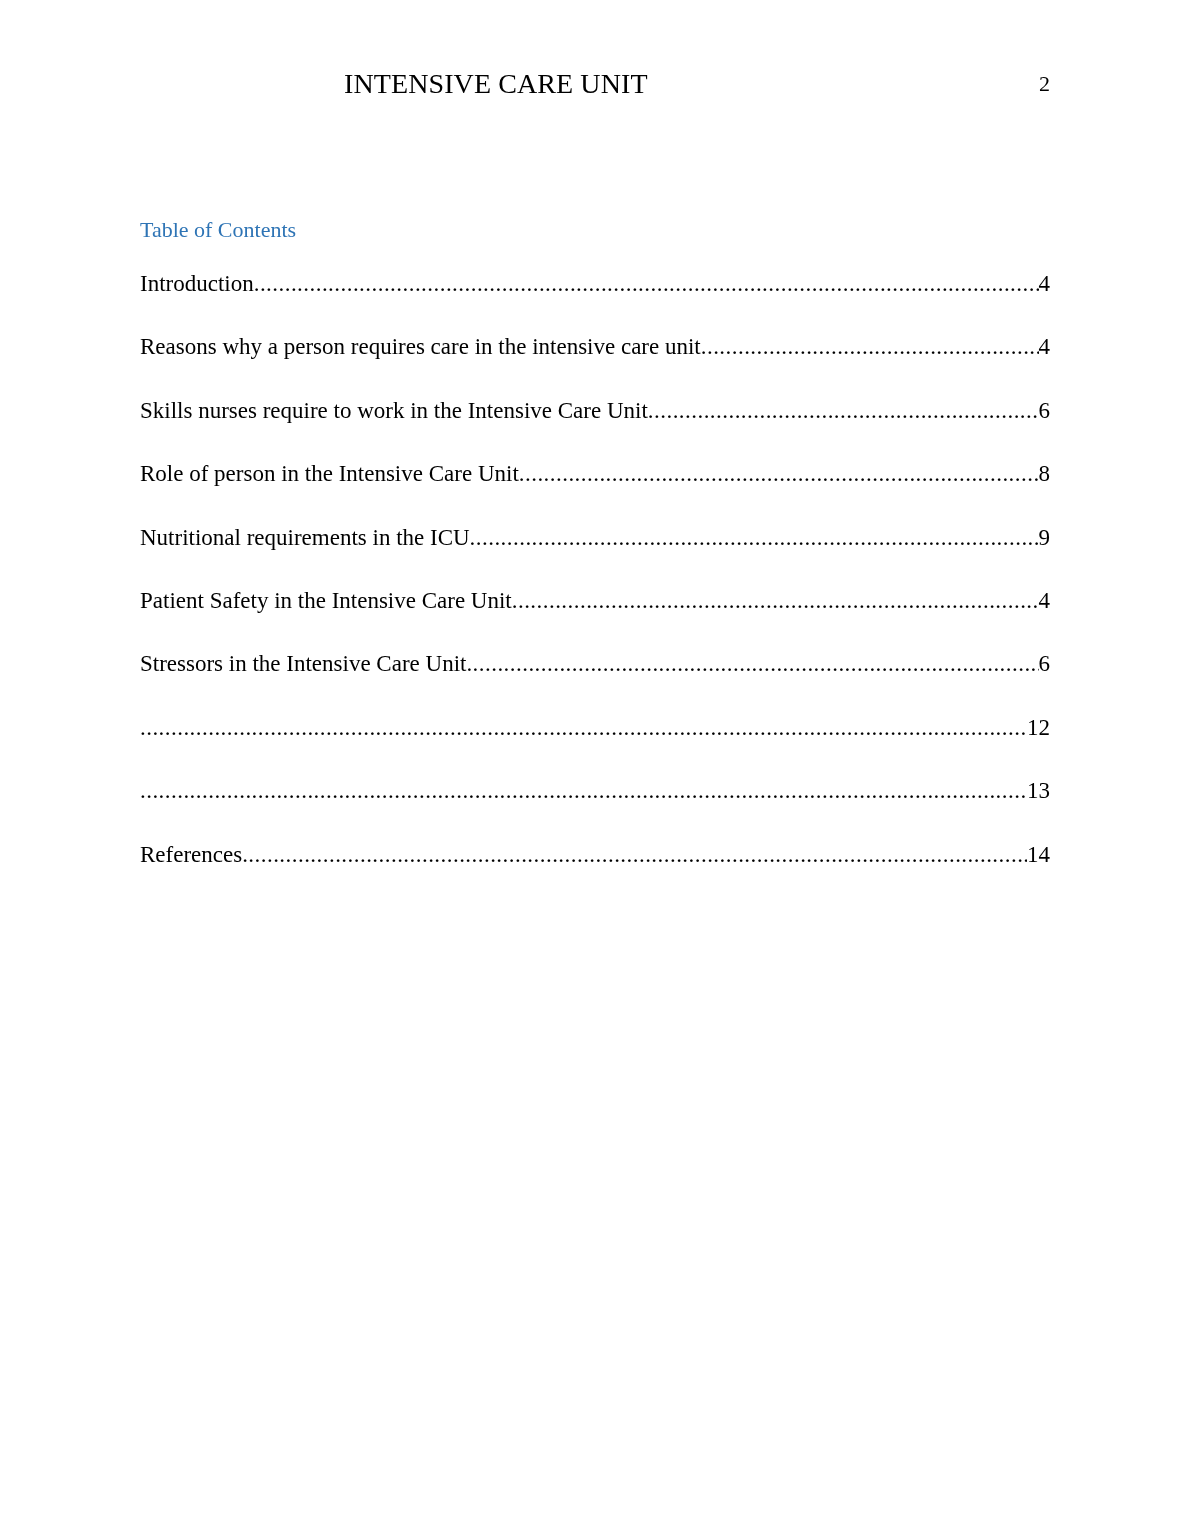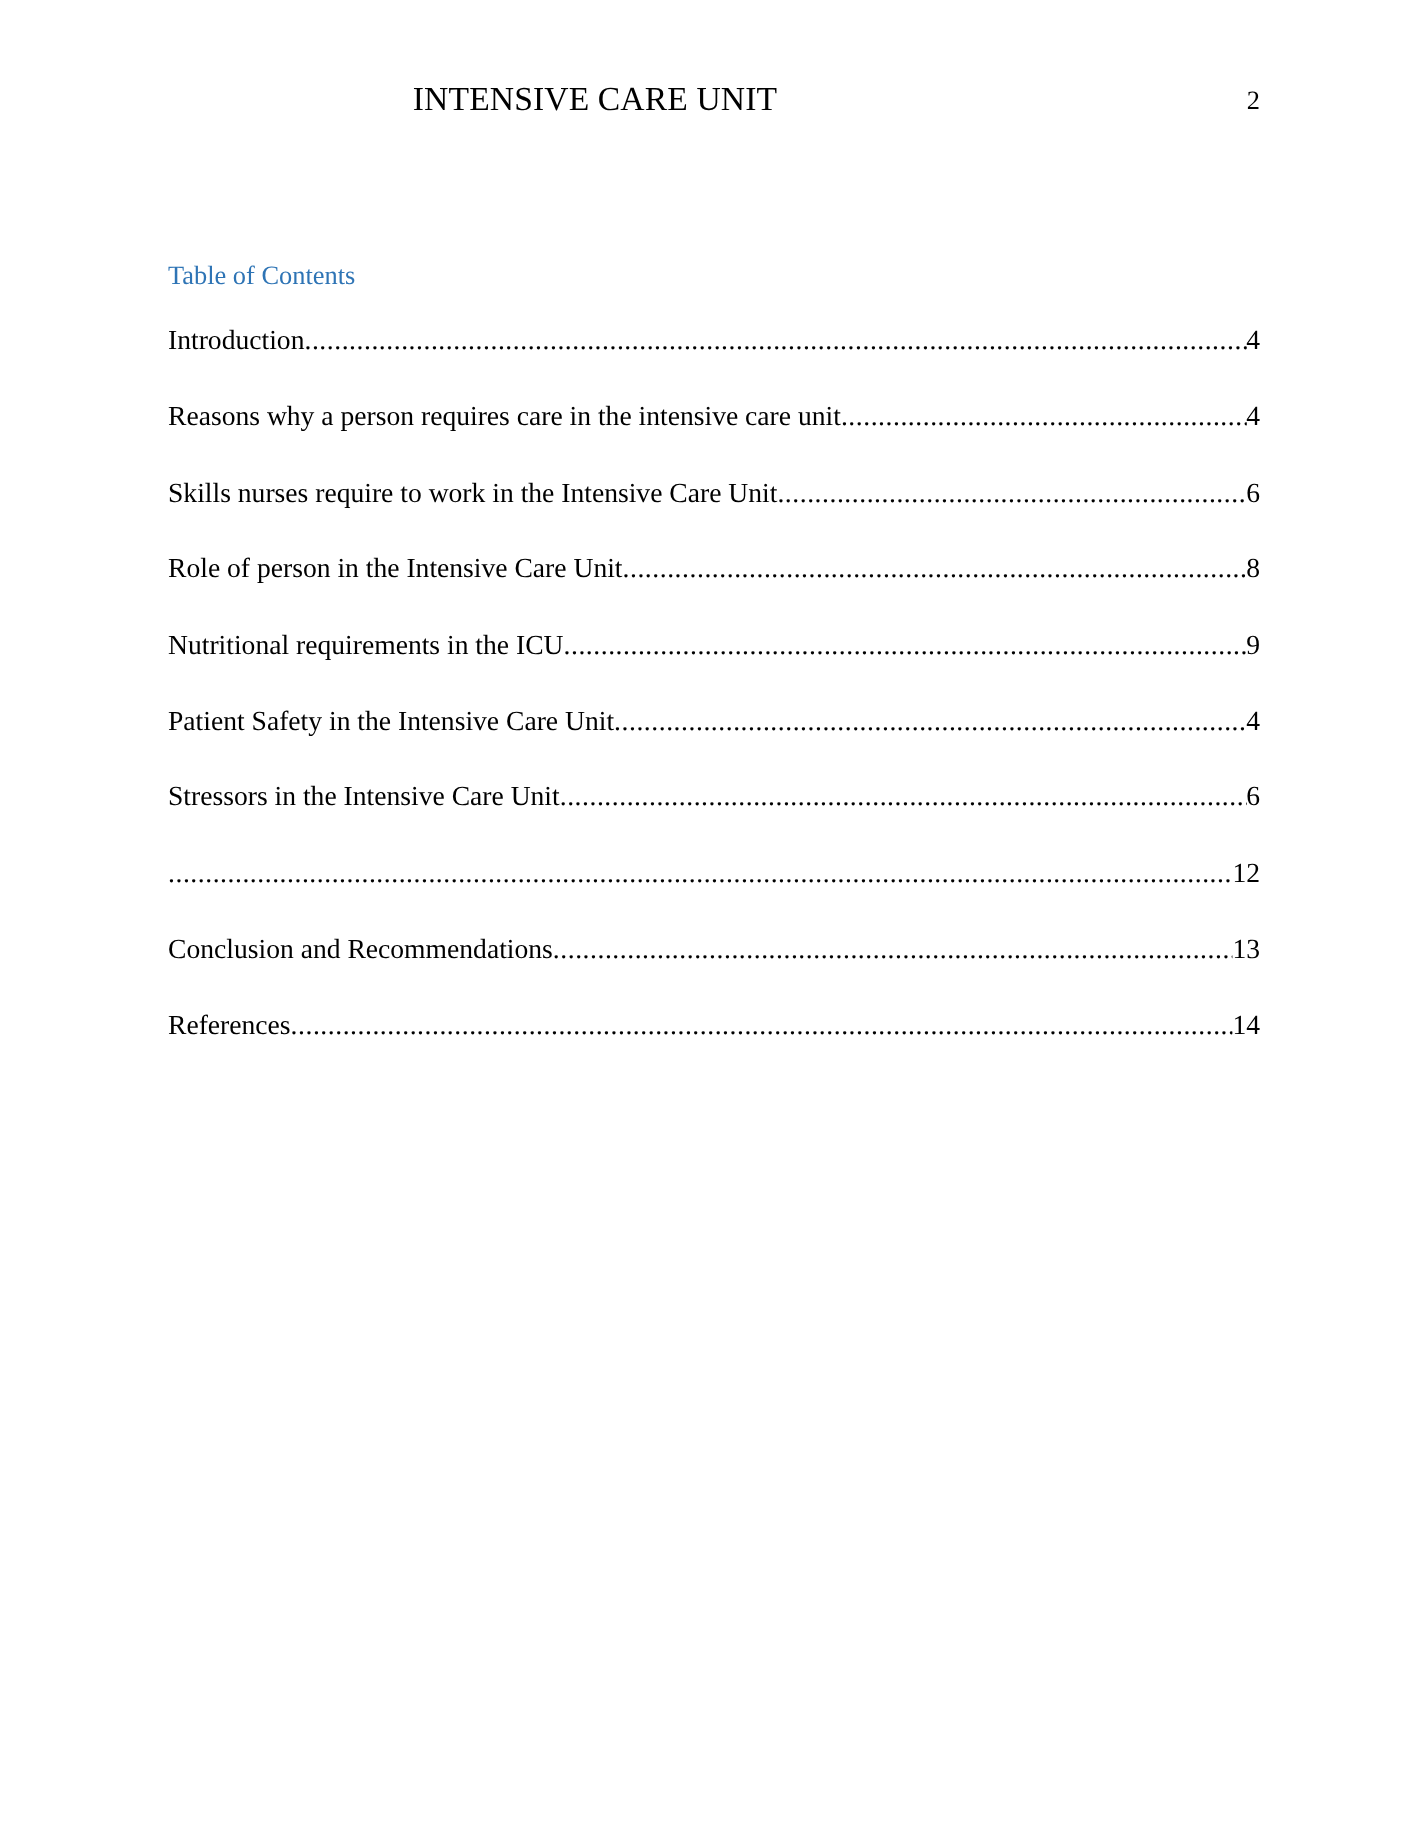"Conclusion and Recommendations" span.toc-text { html: <span>Conclusion and Recommendations</span> -> none }
